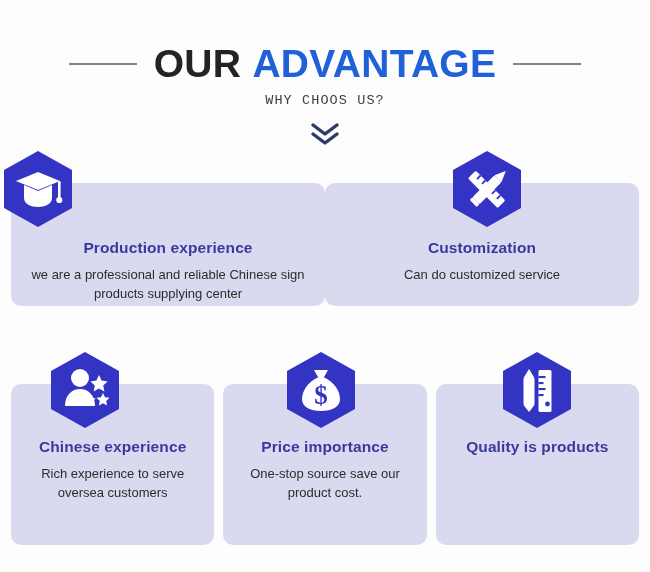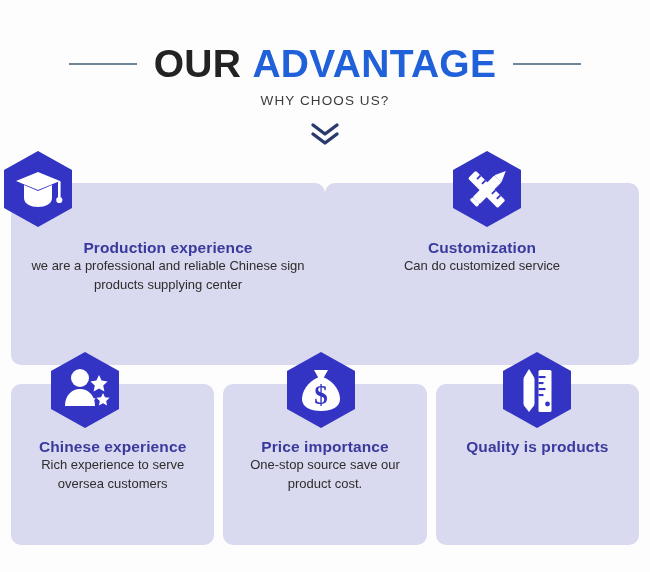"WHY CHOOS US?" .subtitle { font-family: none -> Liberation Mono, monospace }
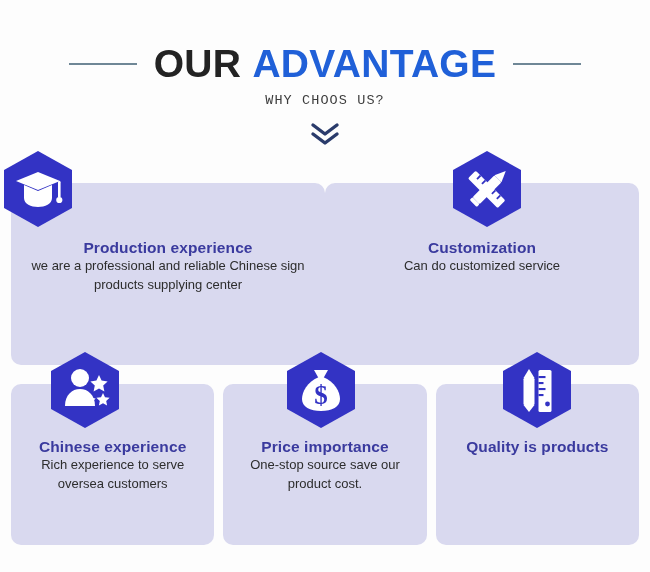"Production experience" .row-top { height: 182px -> 123px }
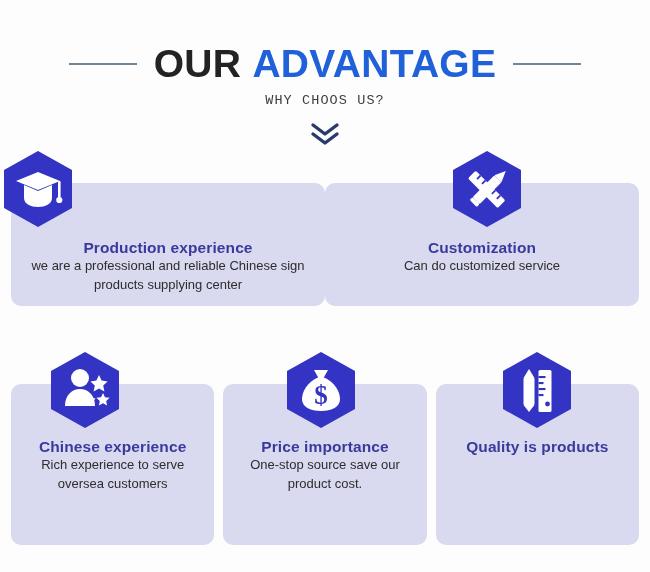"we are a professional and" .card-desc { margin-top: none -> 9px }
